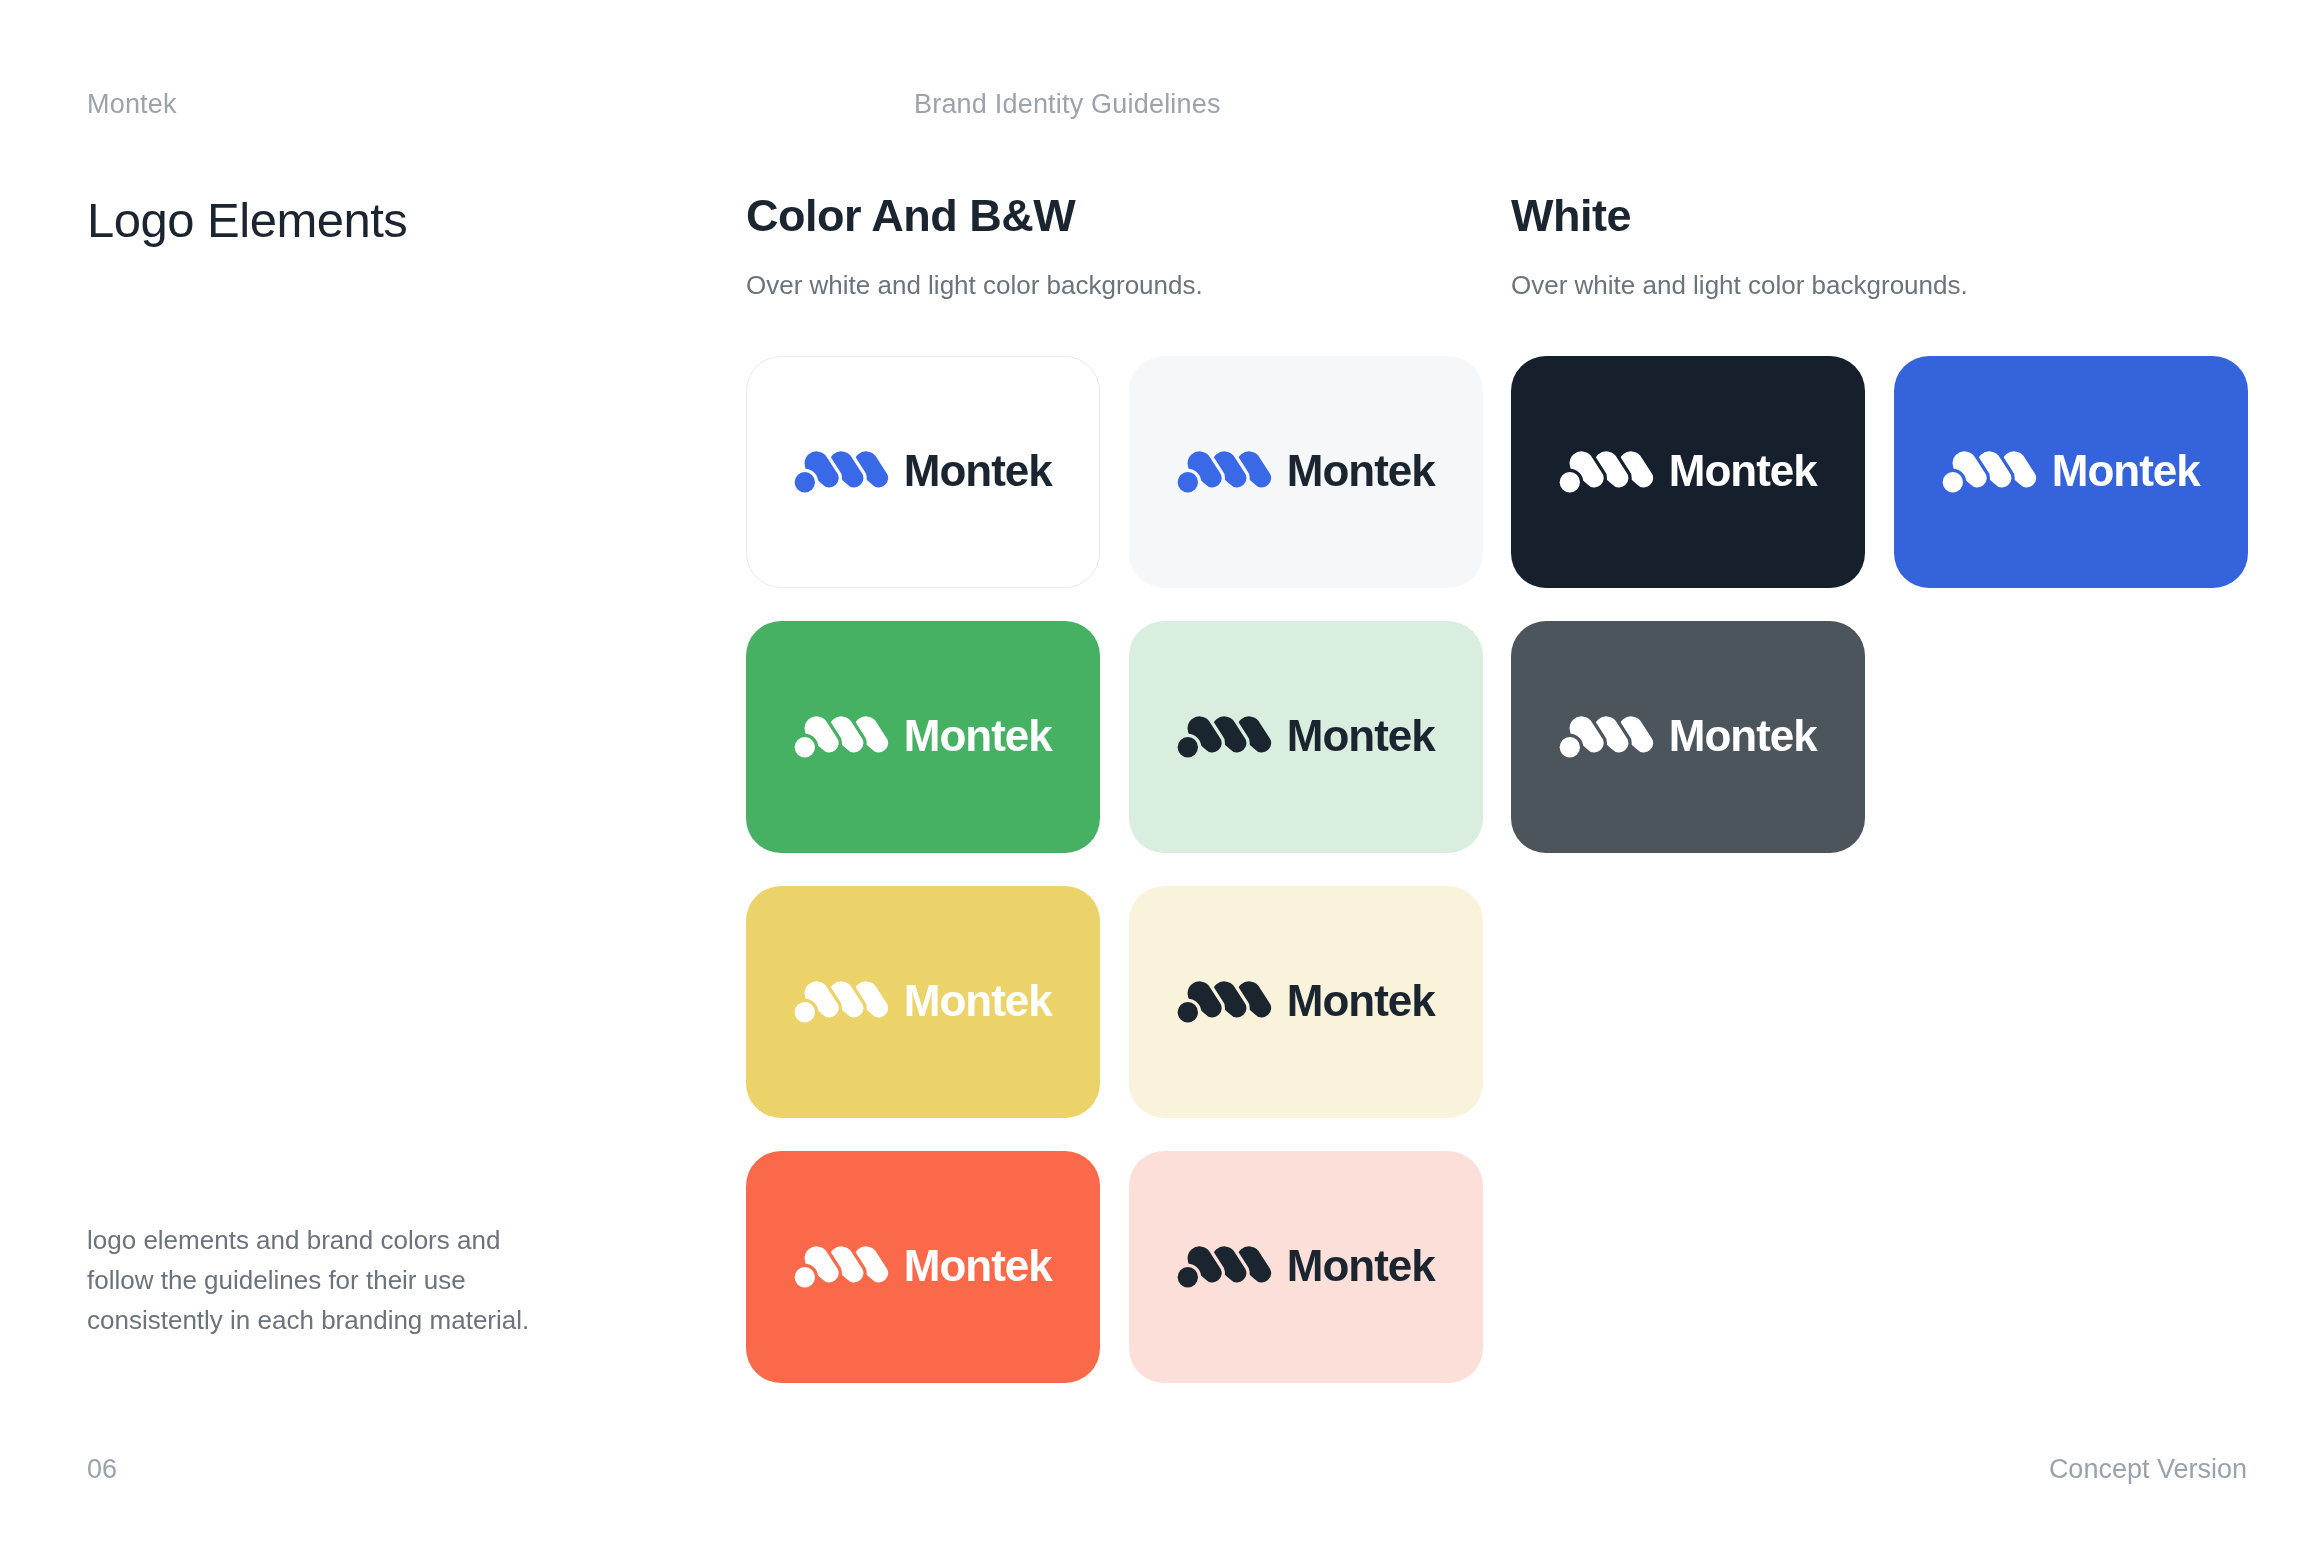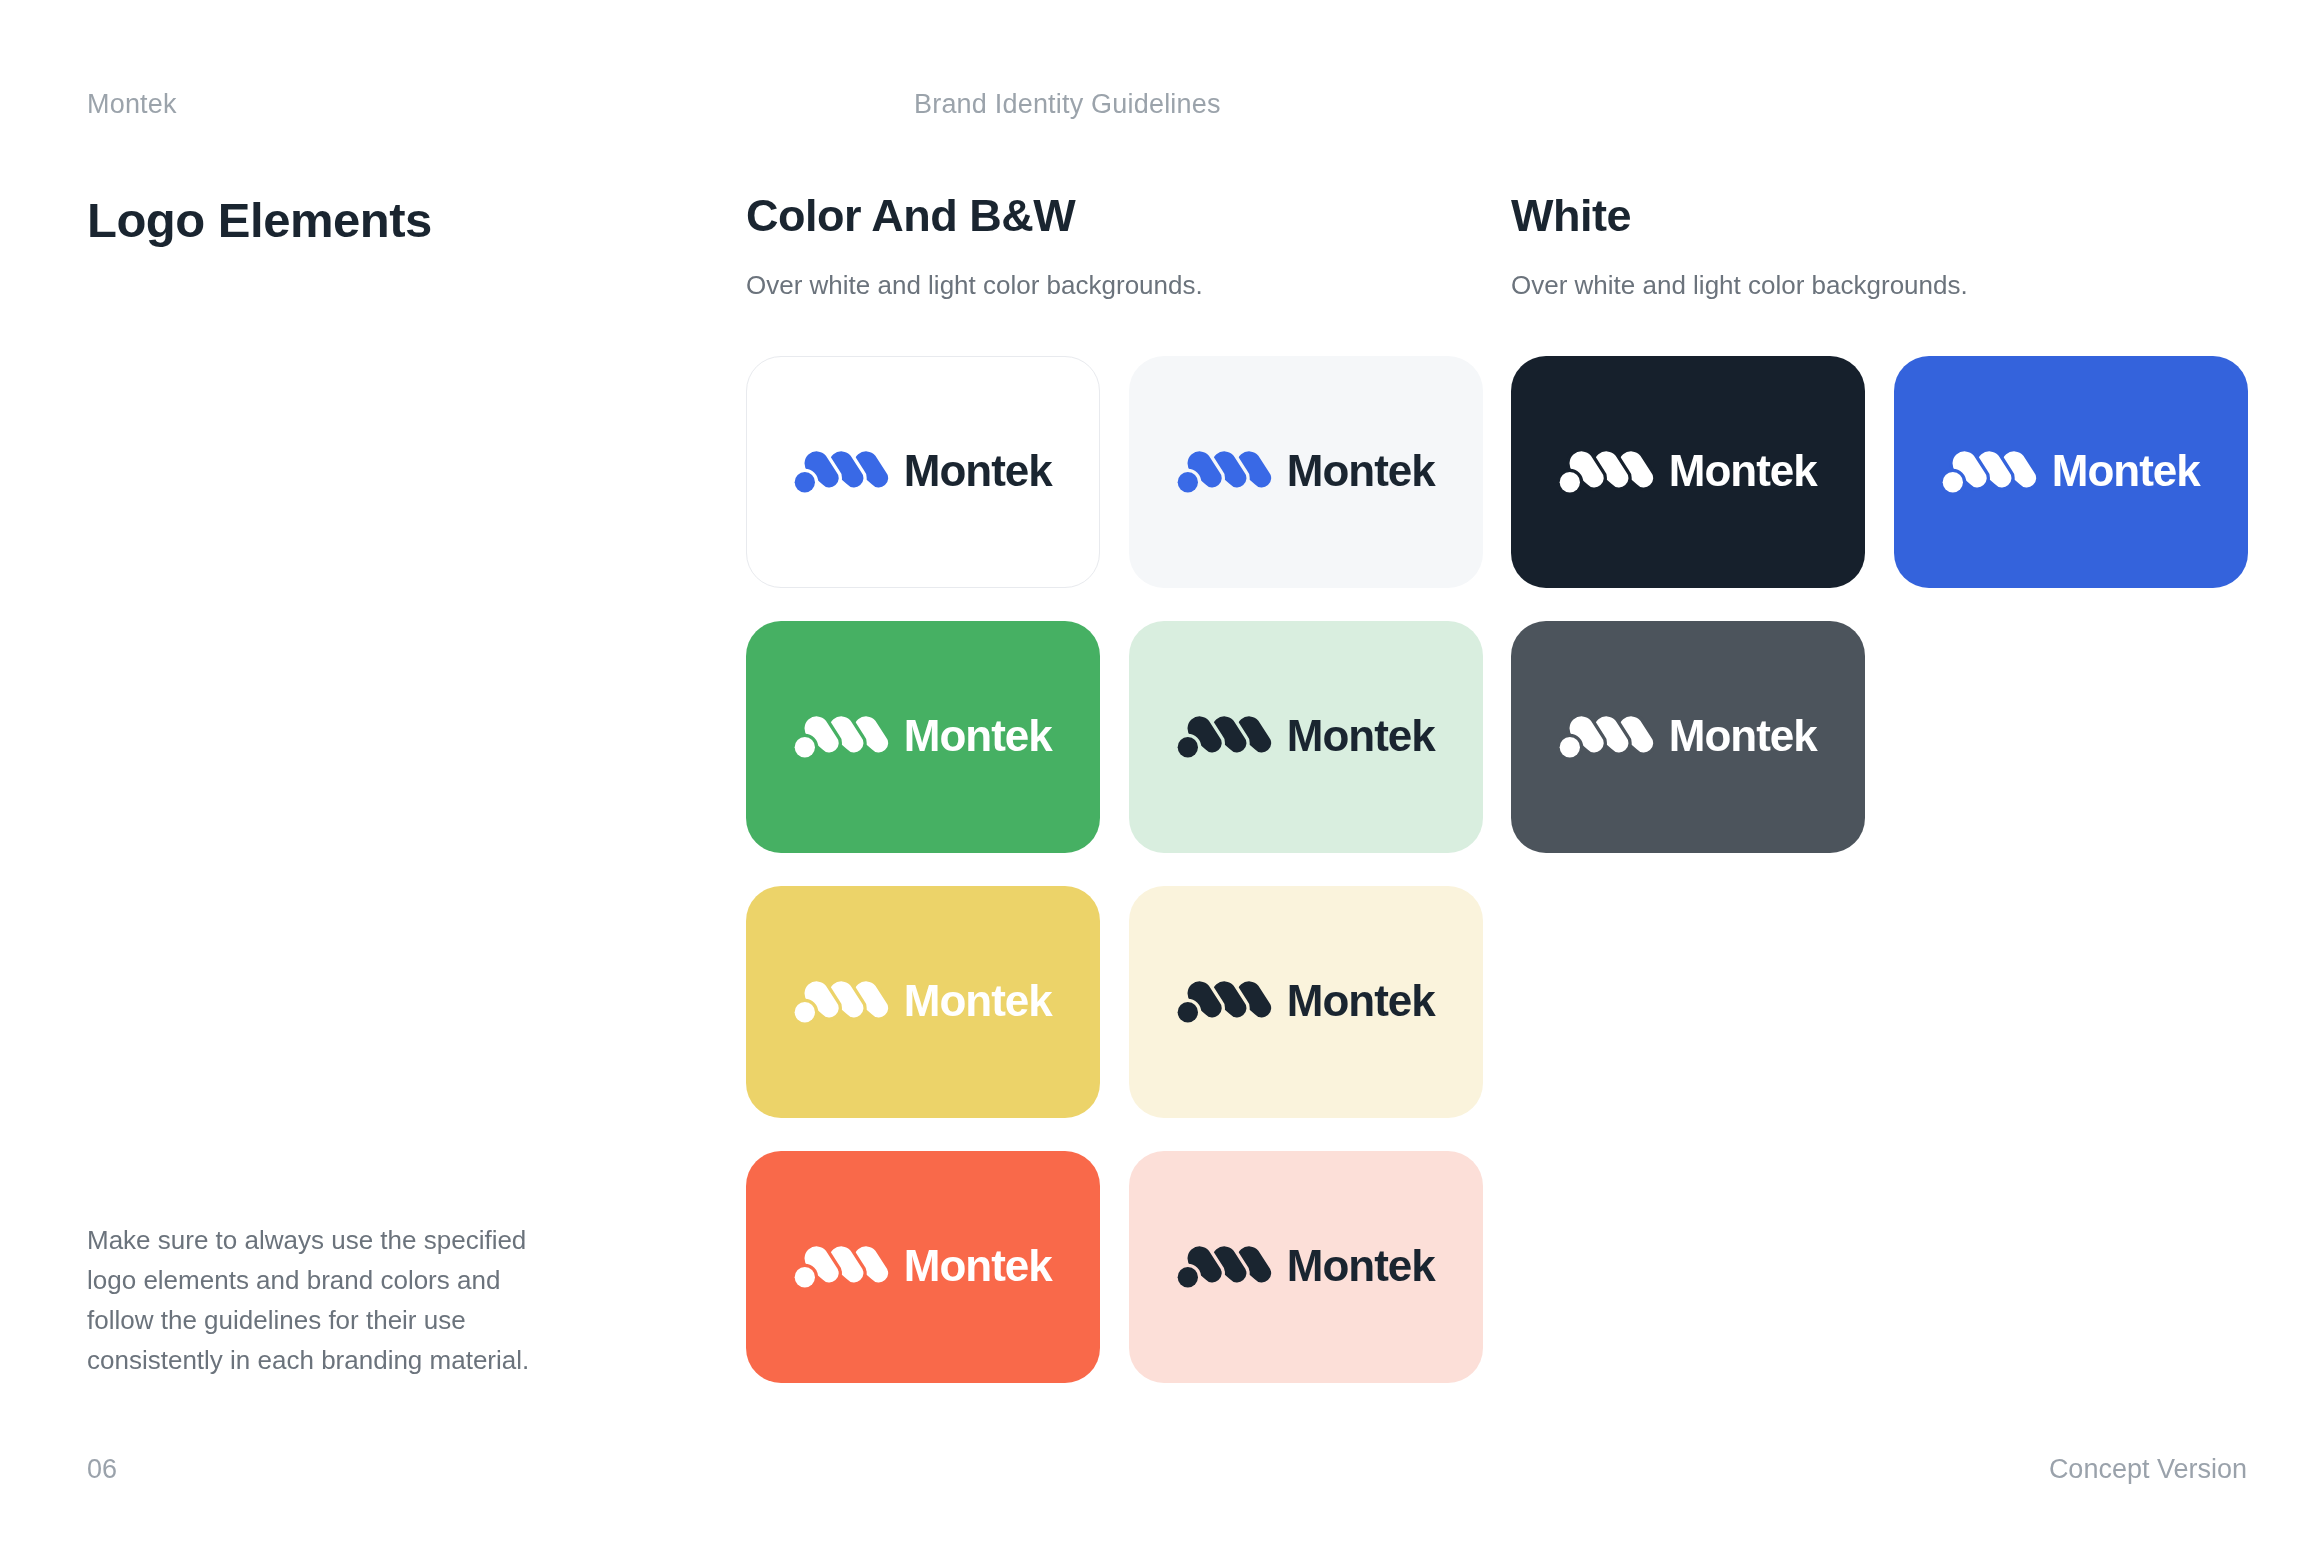"Logo Elements" .page-heading { font-weight: 700 -> 400 }
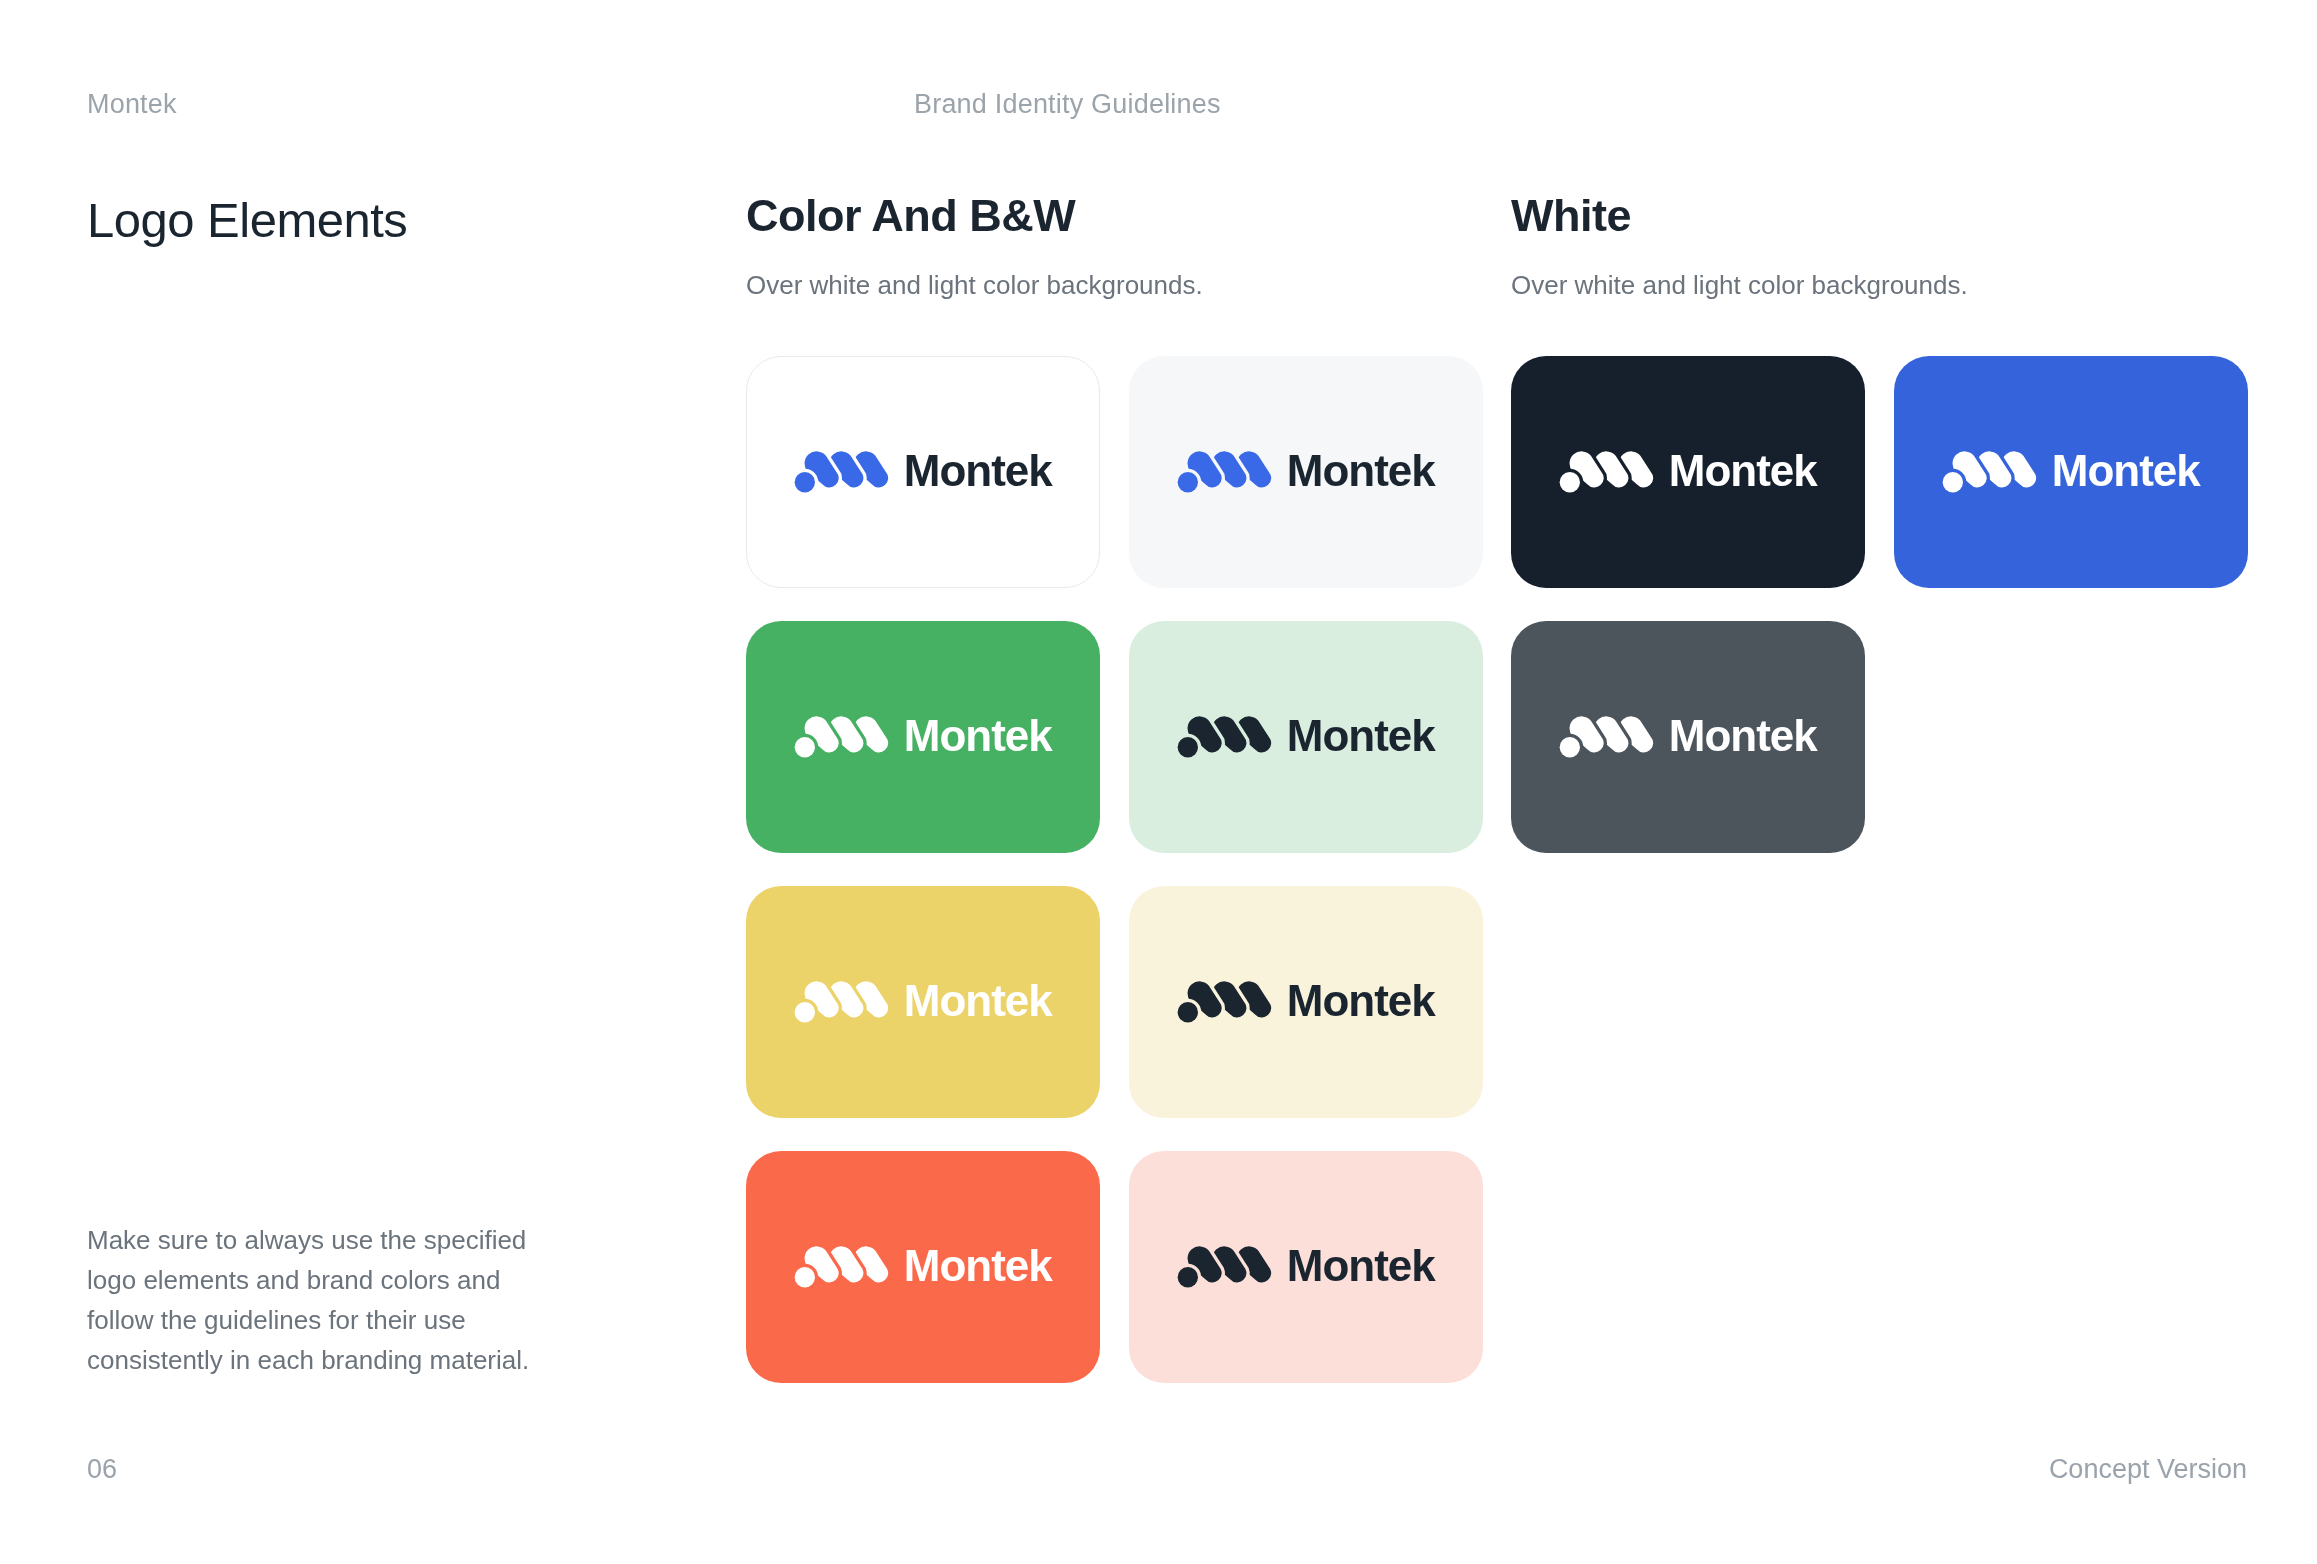"Make sure to always use" div { html: <div>Make sure to always use the specified</div> -> none }
